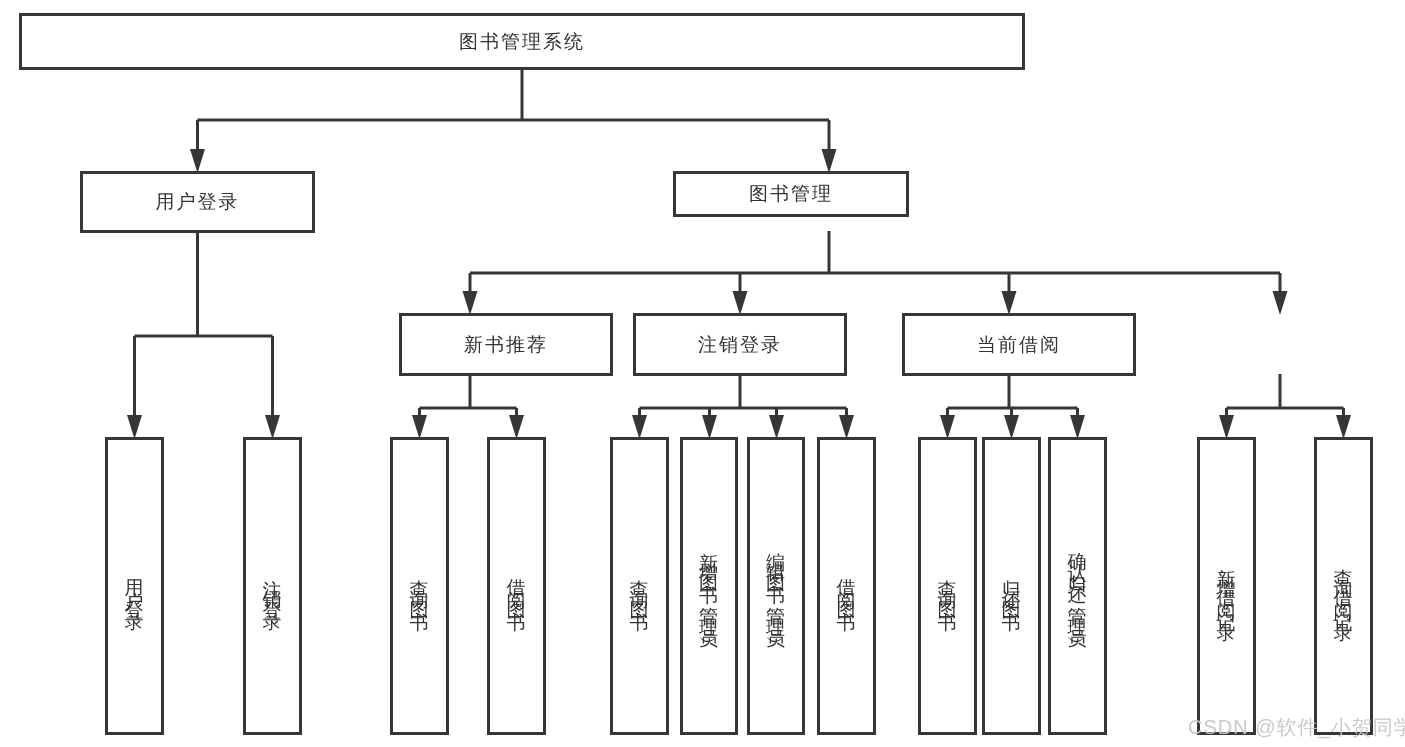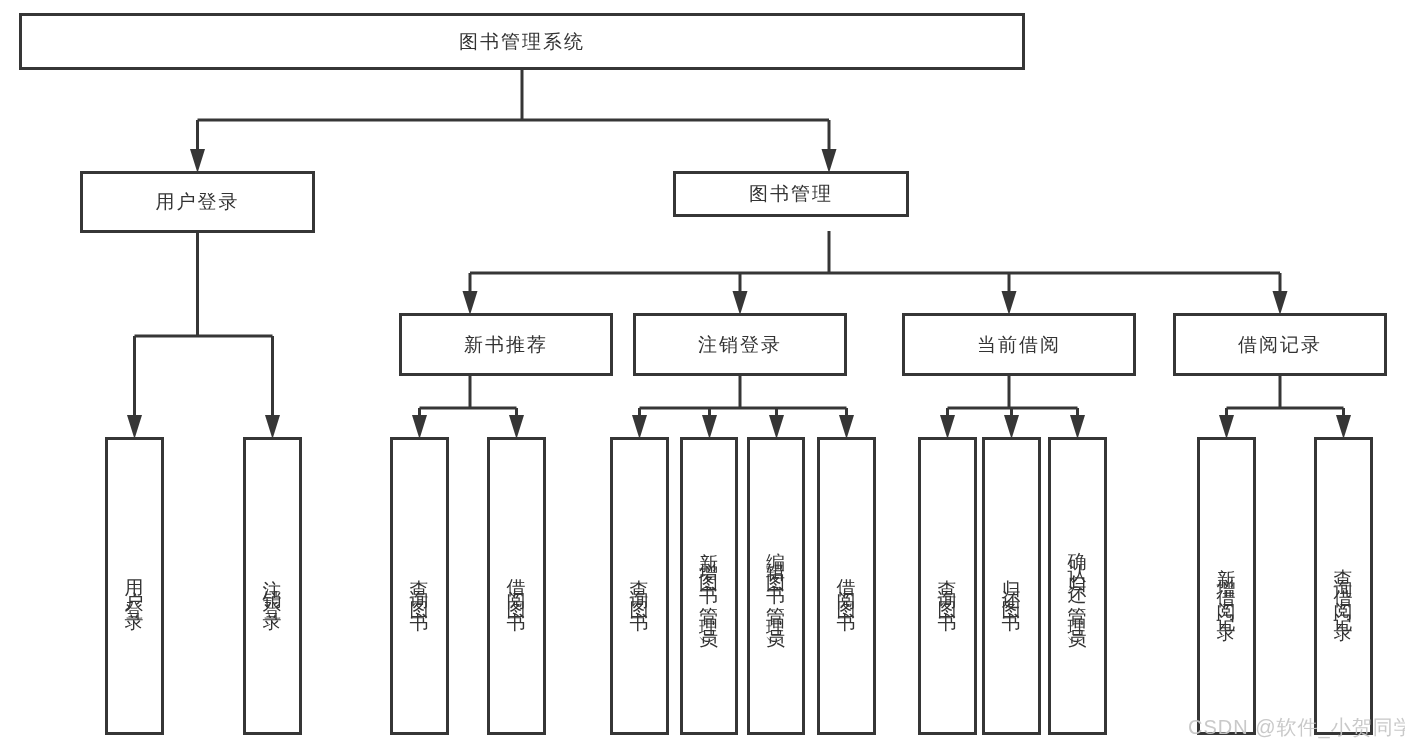"借阅记录" div.box { html: <div>借阅记录</div> -> none }
